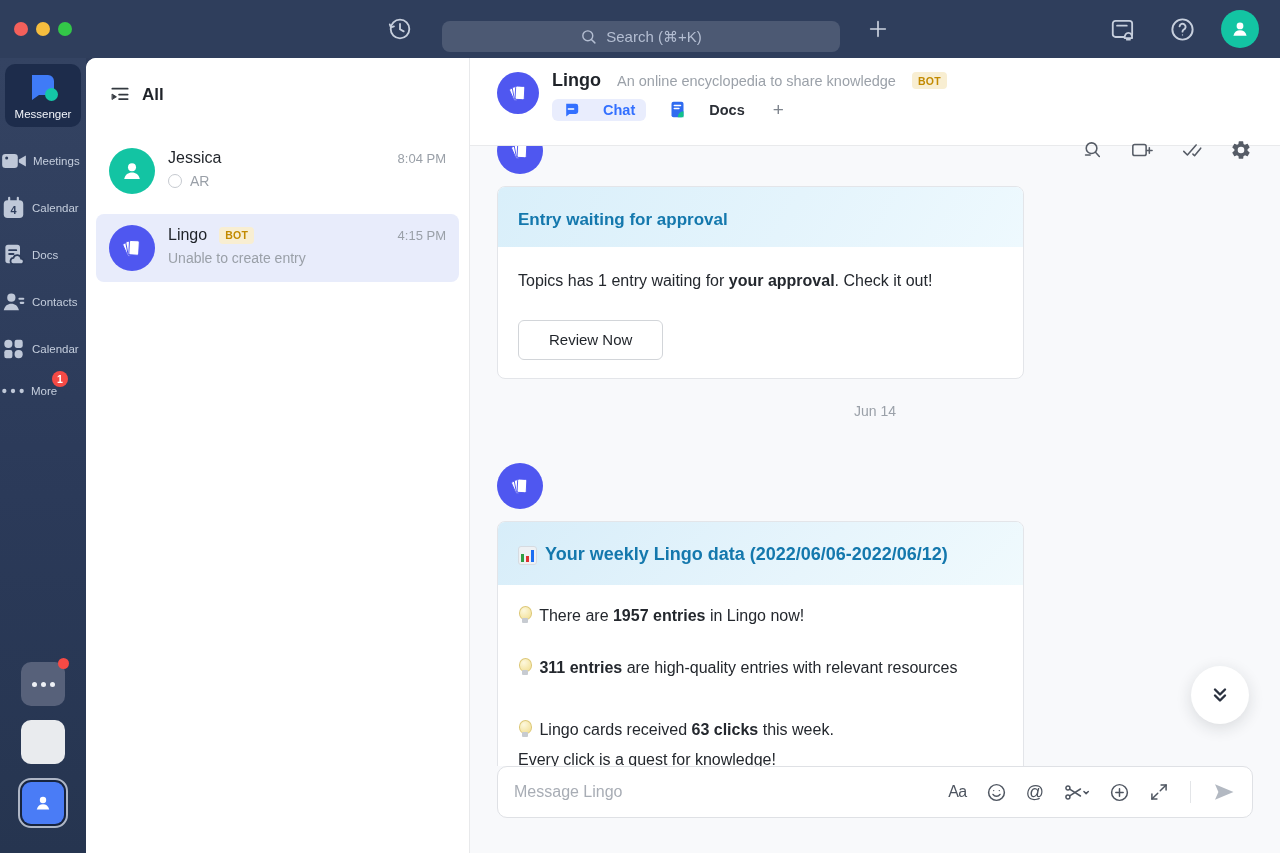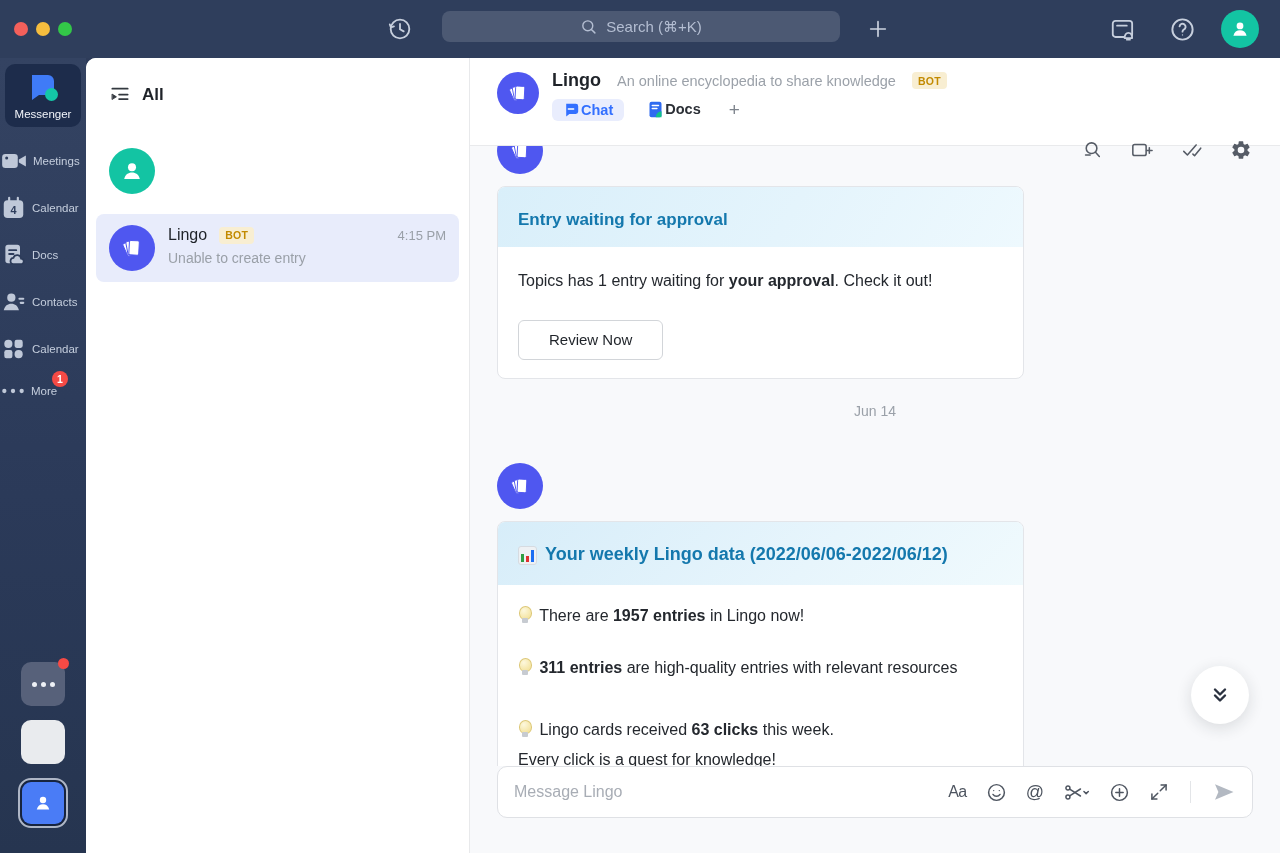"Search (⌘+K)" .searchbox { top: 11px -> 21px }
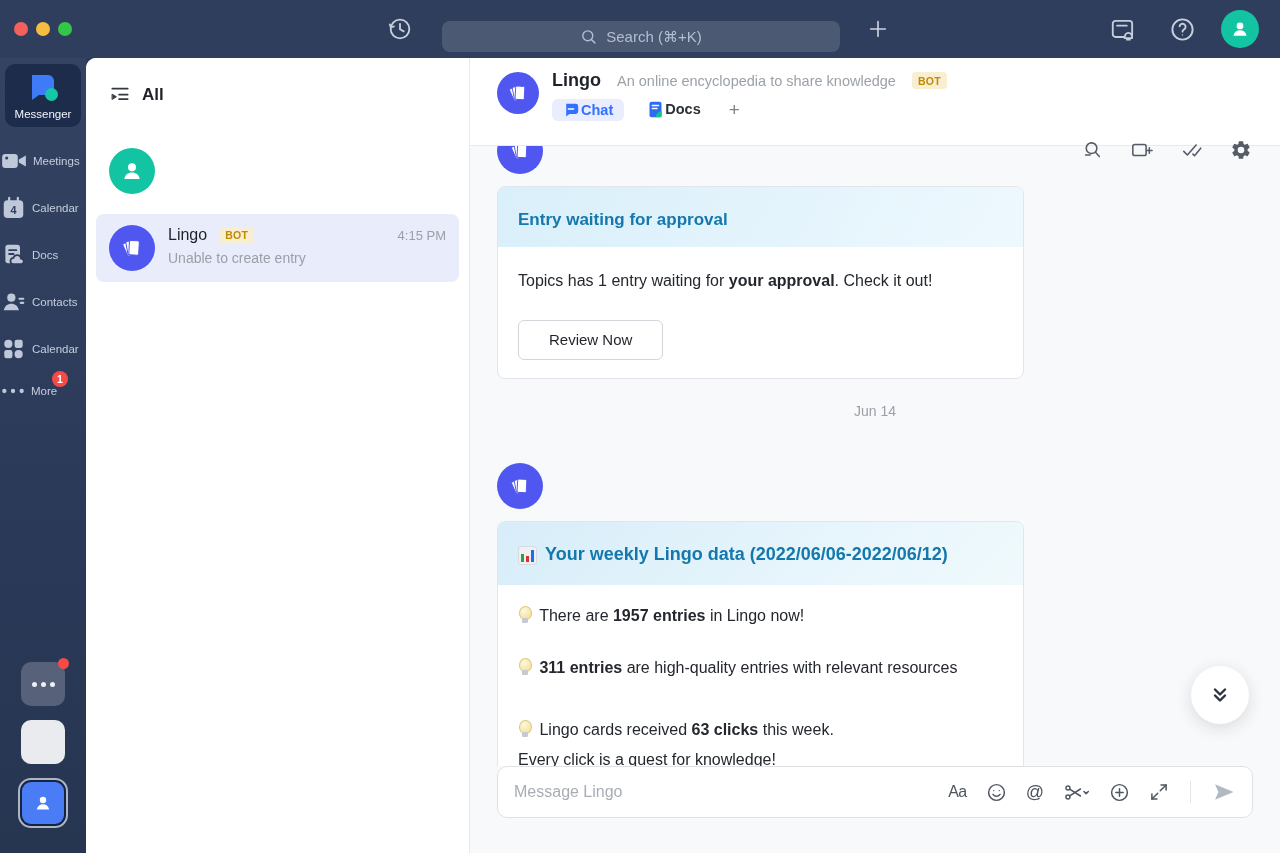"Chat" .tab { align-items: flex-start -> flex-end; gap: 2px -> 24px }
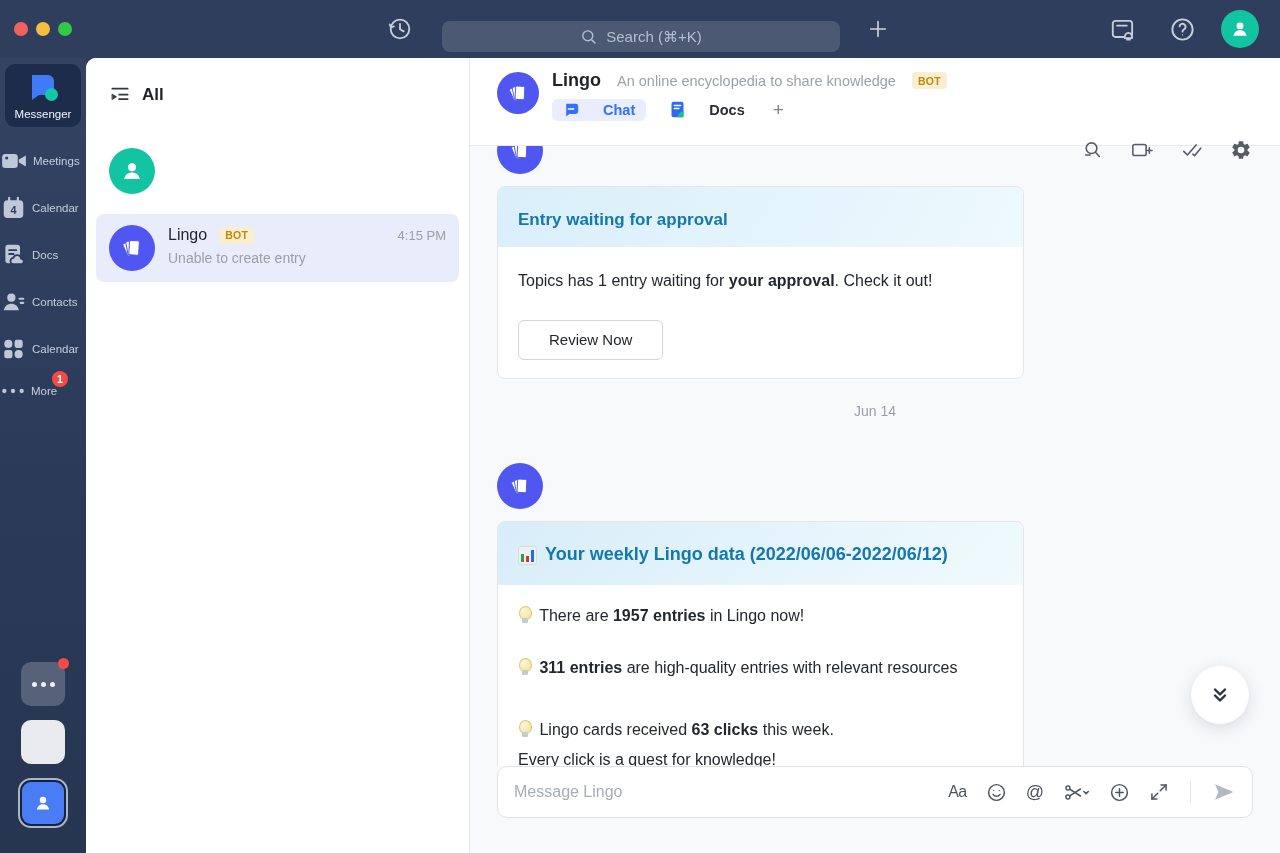"Jessica" div.conv-main { html: none -> <div> <div> <span>Jessica</span> <span>8:04 PM</span> </div> <div> <span></span> <span>AR</span> </div> </div> }
